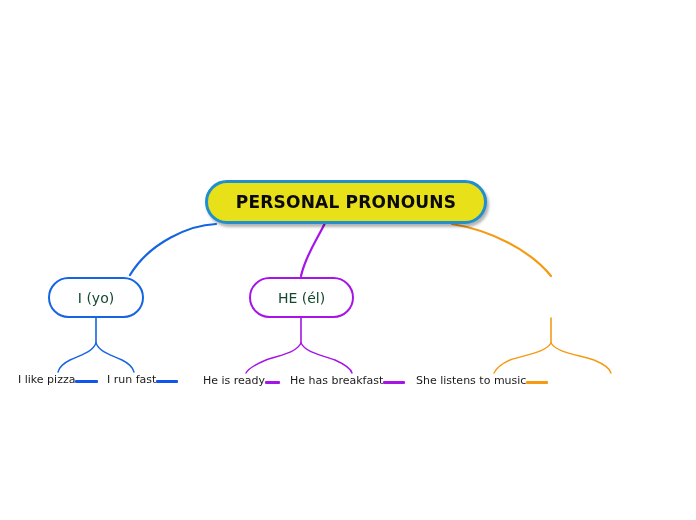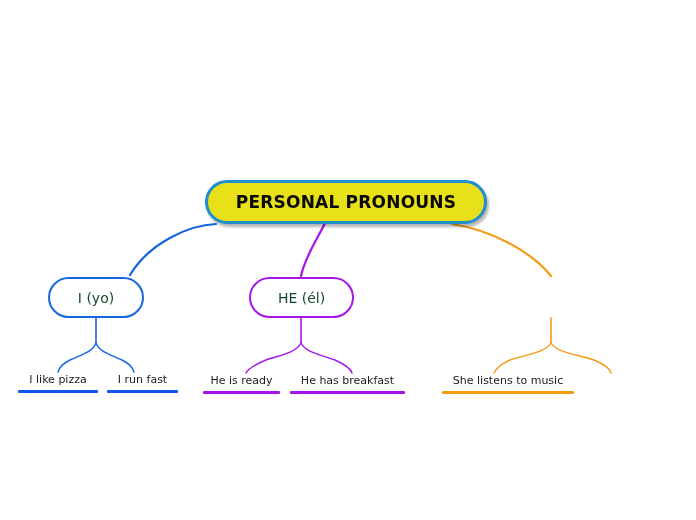"I like pizza" .leaf { flex-direction: column -> row }
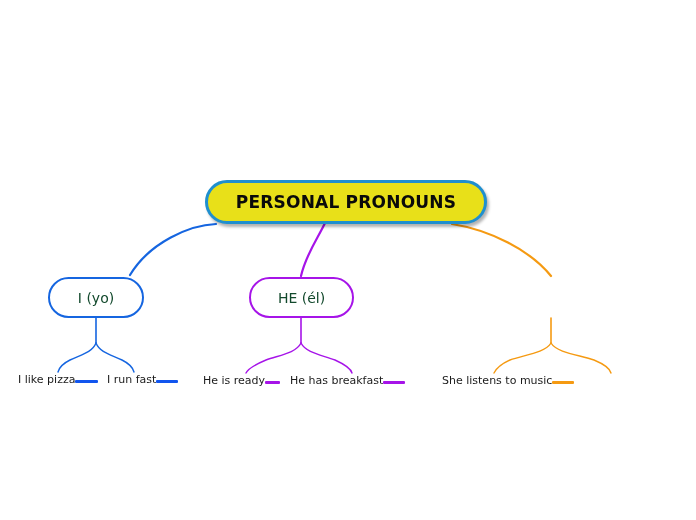"She listens to music" div.leaf { left: 442px -> 416px }
